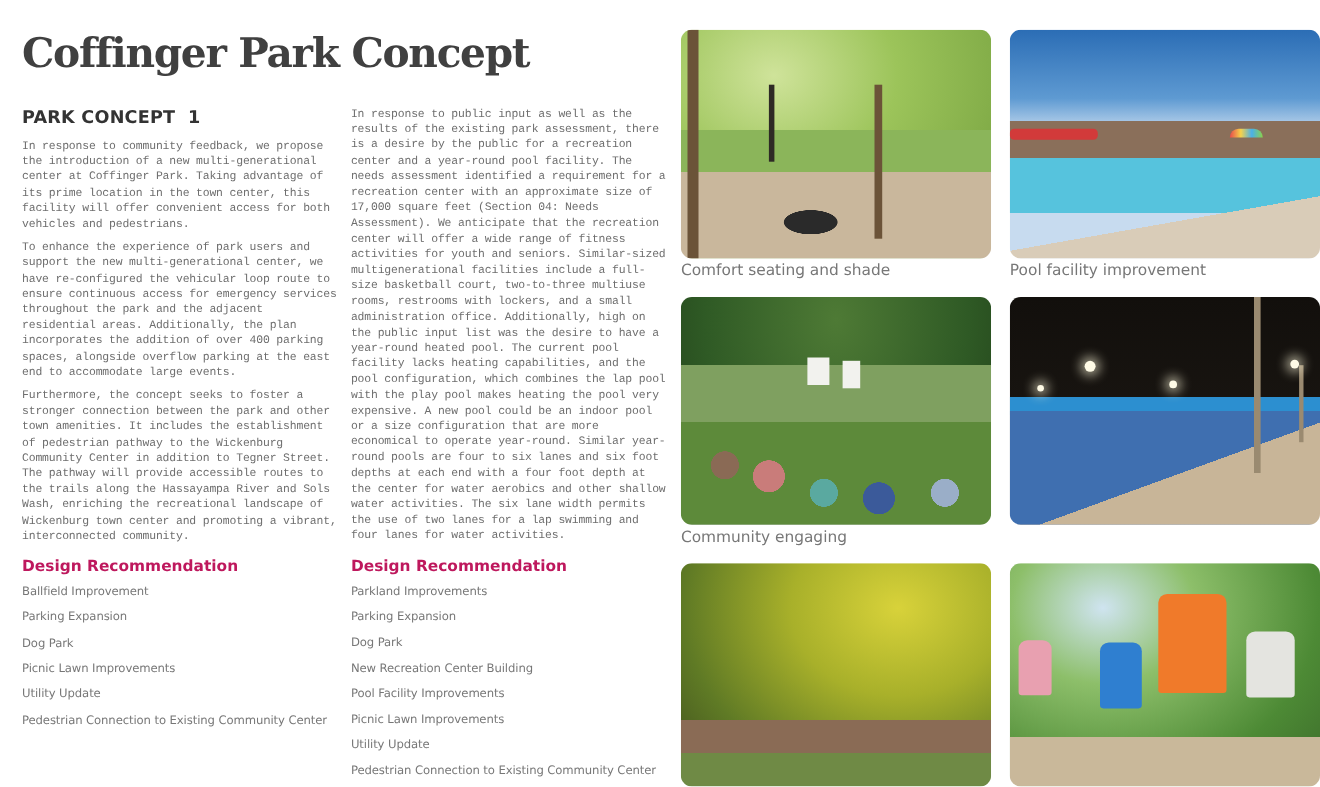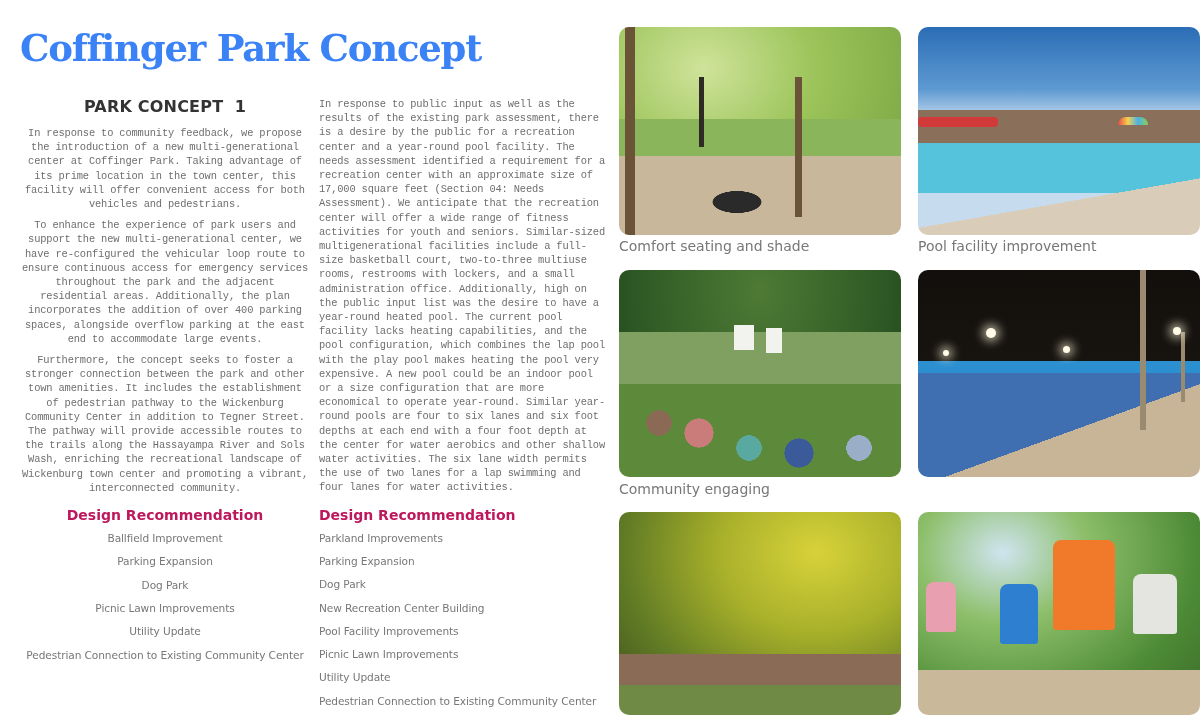"Coffinger Park Concept" .title { color: #3b82f6 -> #404040 }
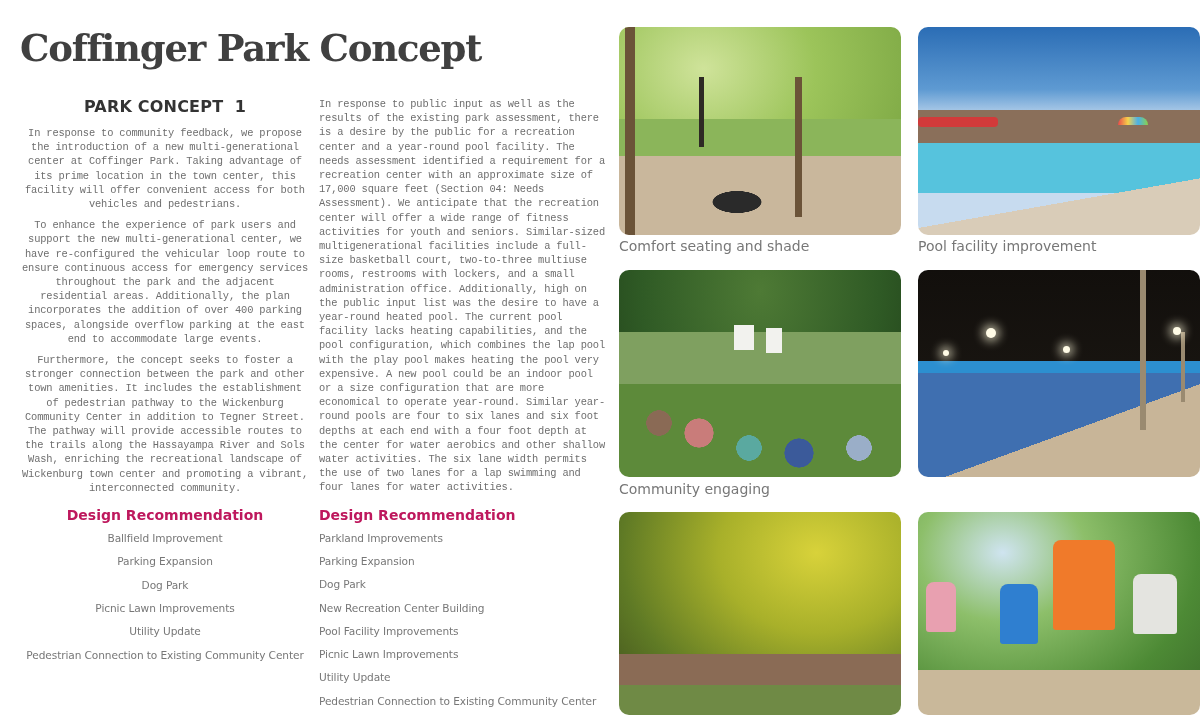"PARK CONCEPT 1" .col1 { text-align: center -> none }
